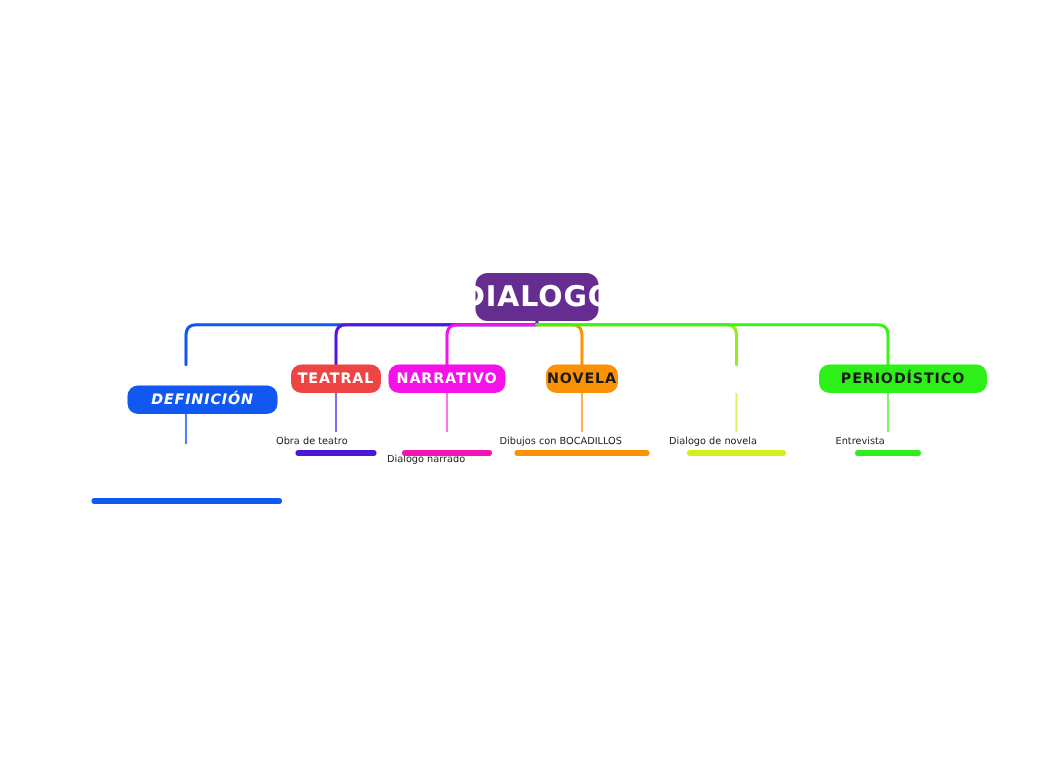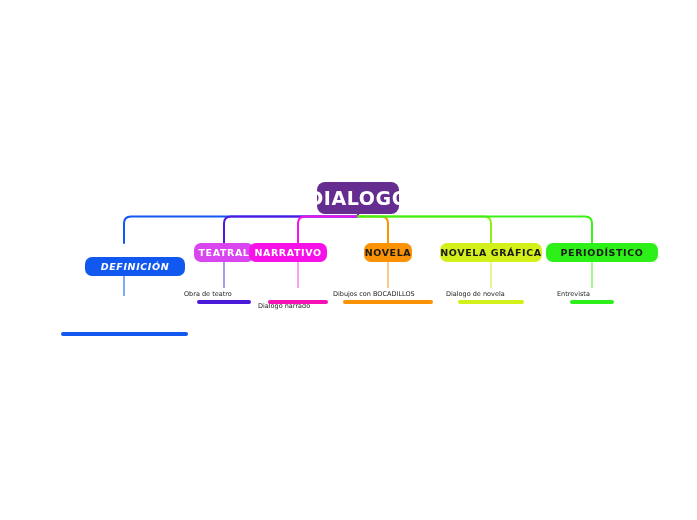"TEATRAL" div.node { background: #d946ef -> #ef4444 }
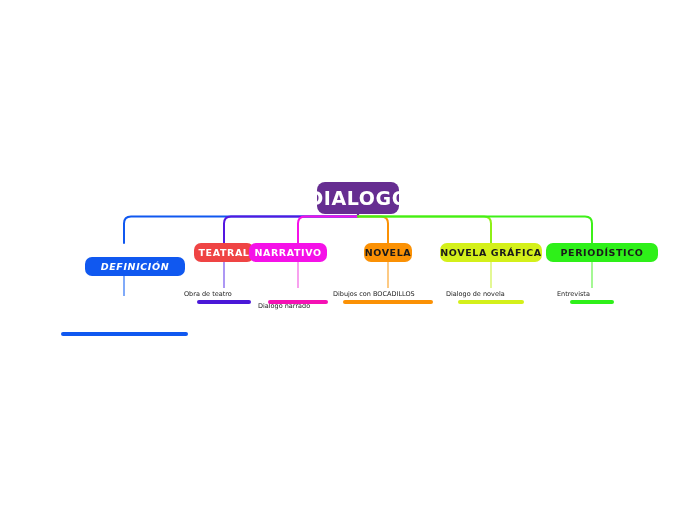"NARRATIVO" div.node { left: 249px -> 259px }
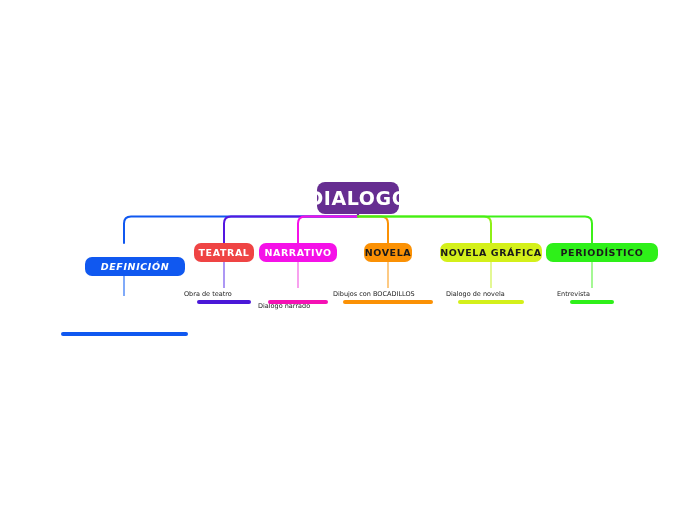"NOVELA GRÁFICA" div.node { html: <div> <span>NOVELA GRÁFICA</span> </div> -> none }
